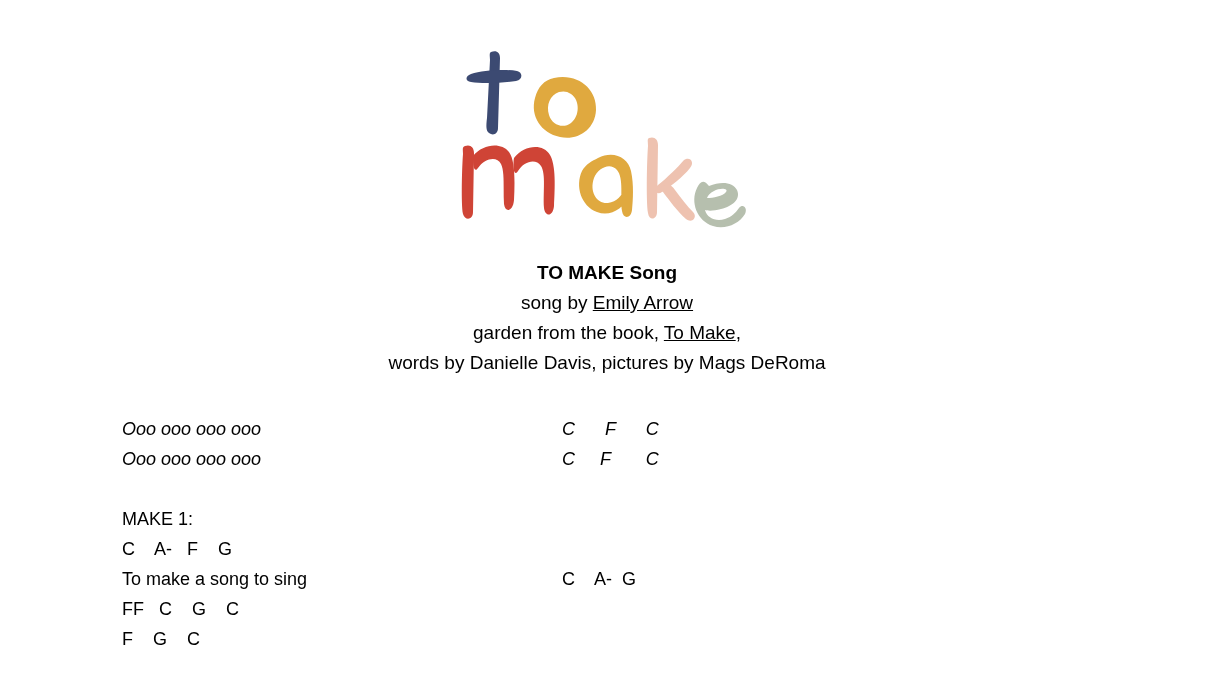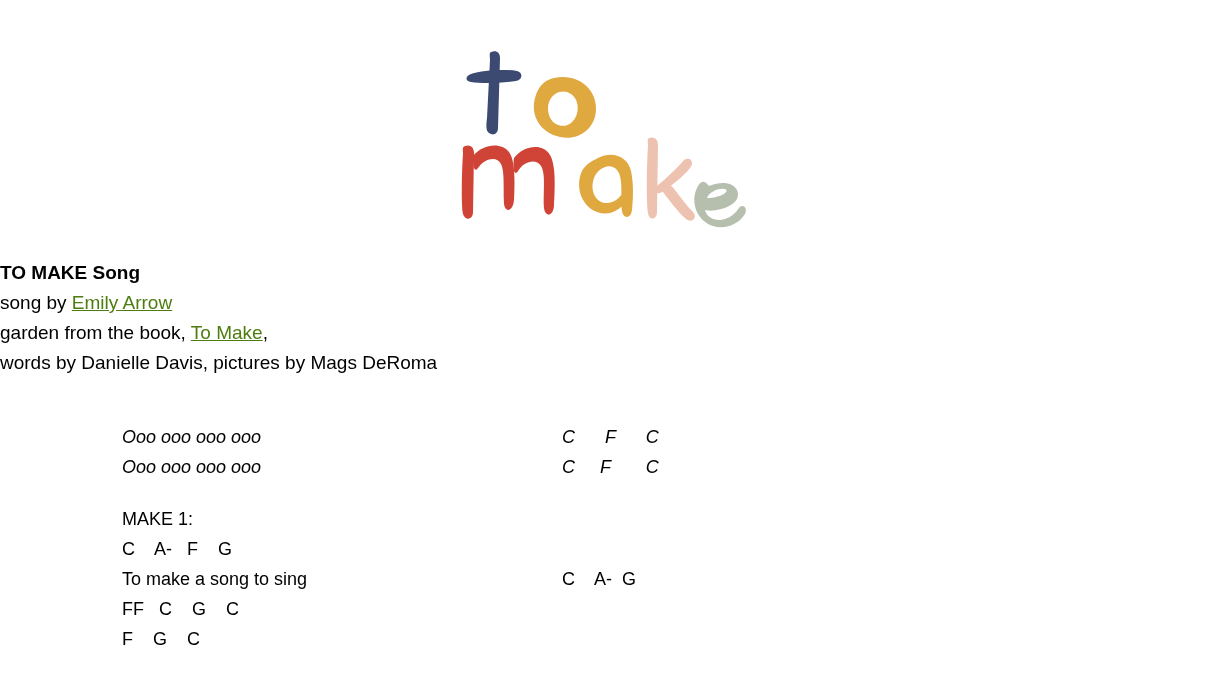"TO MAKE Song" .title-block { text-align: left -> center }
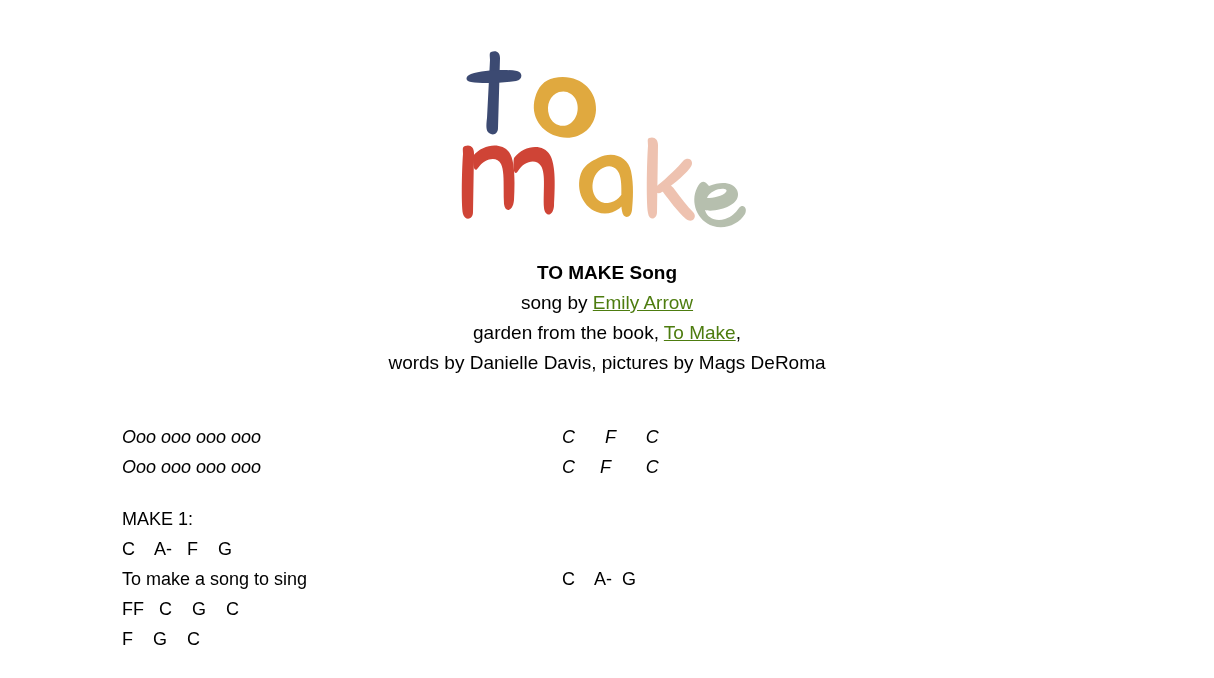"Emily Arrow" .link { color: #4d7c0f -> #000000 }
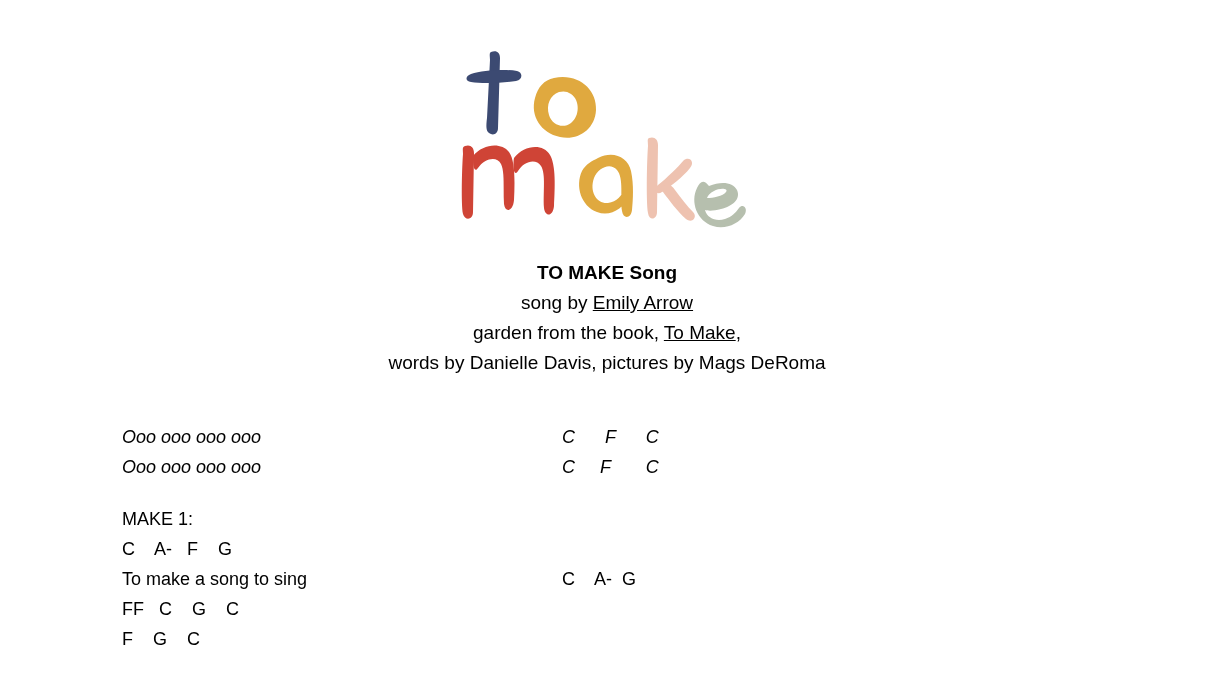"Ooo ooo ooo ooo" .ital { margin-top: 8px -> none }
